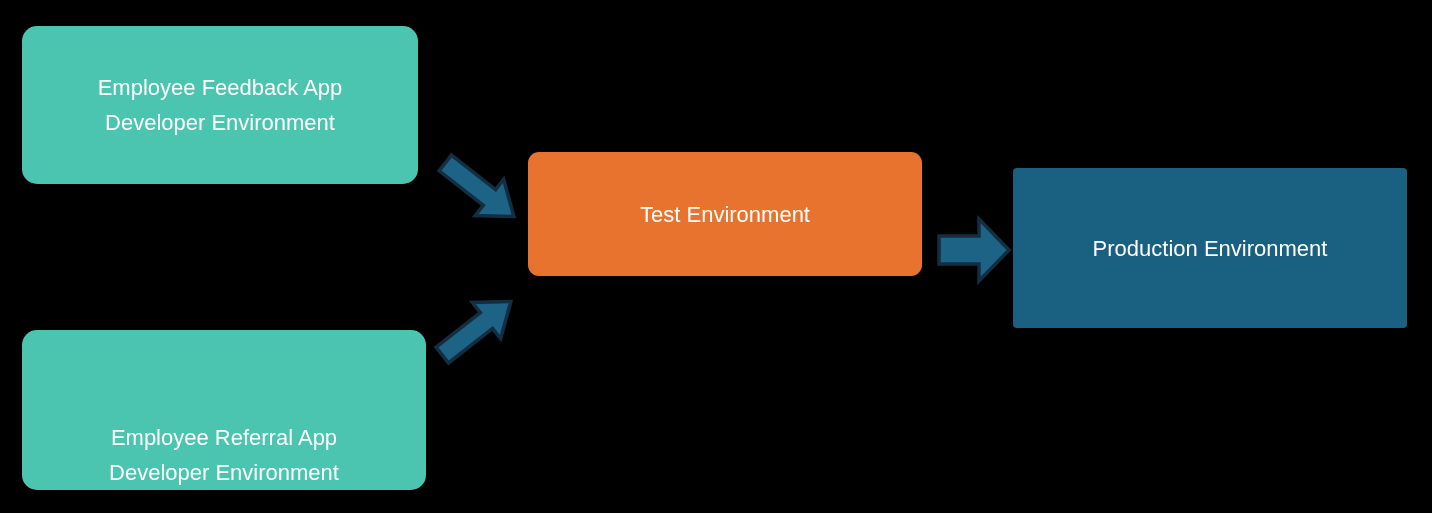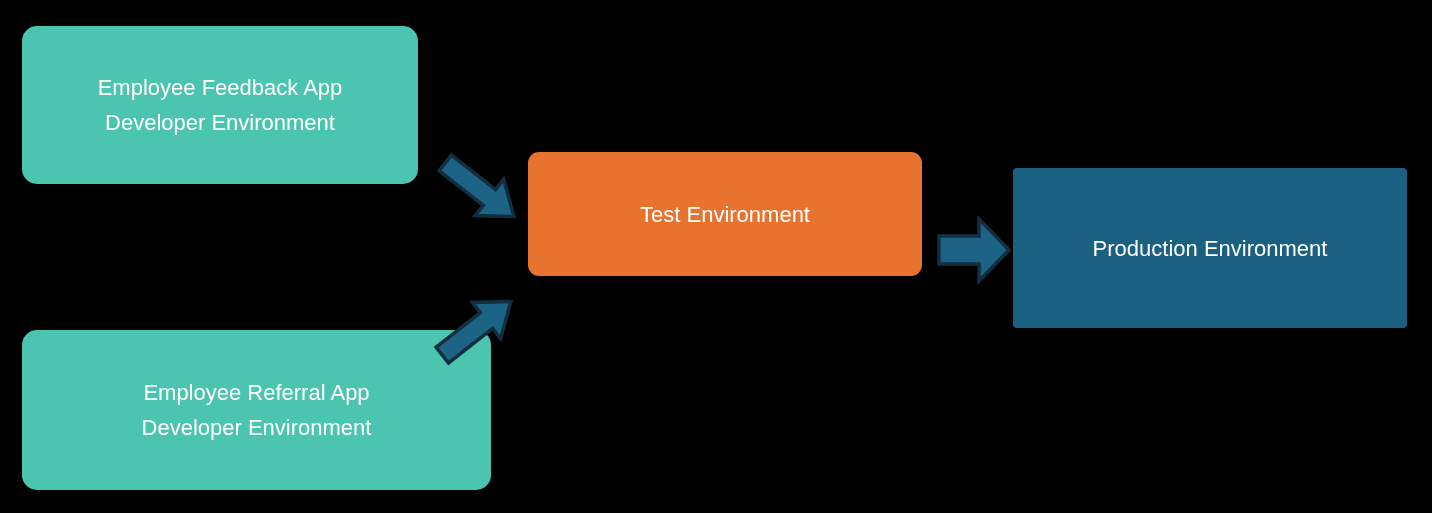"Employee Referral App" .node-referral { align-items: none -> flex-end; width: 469px -> 404px }
